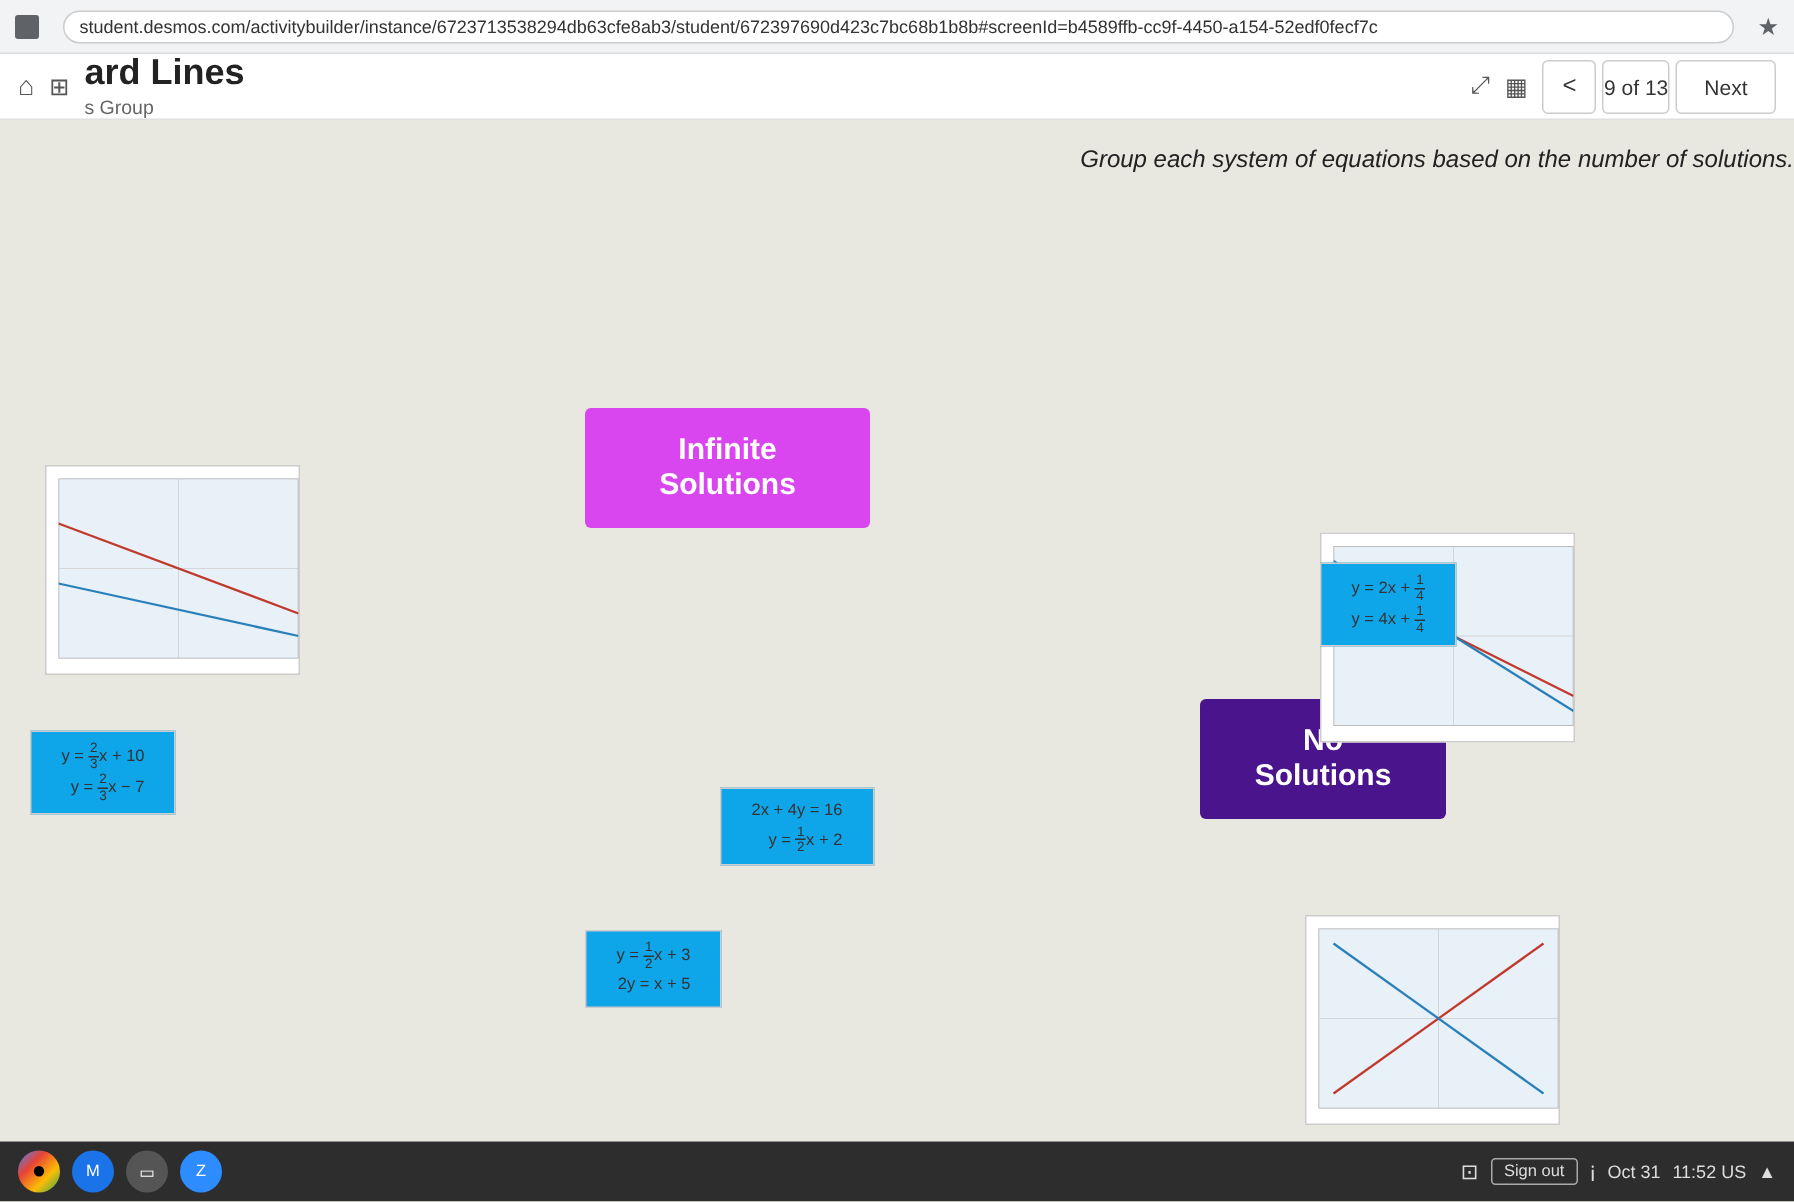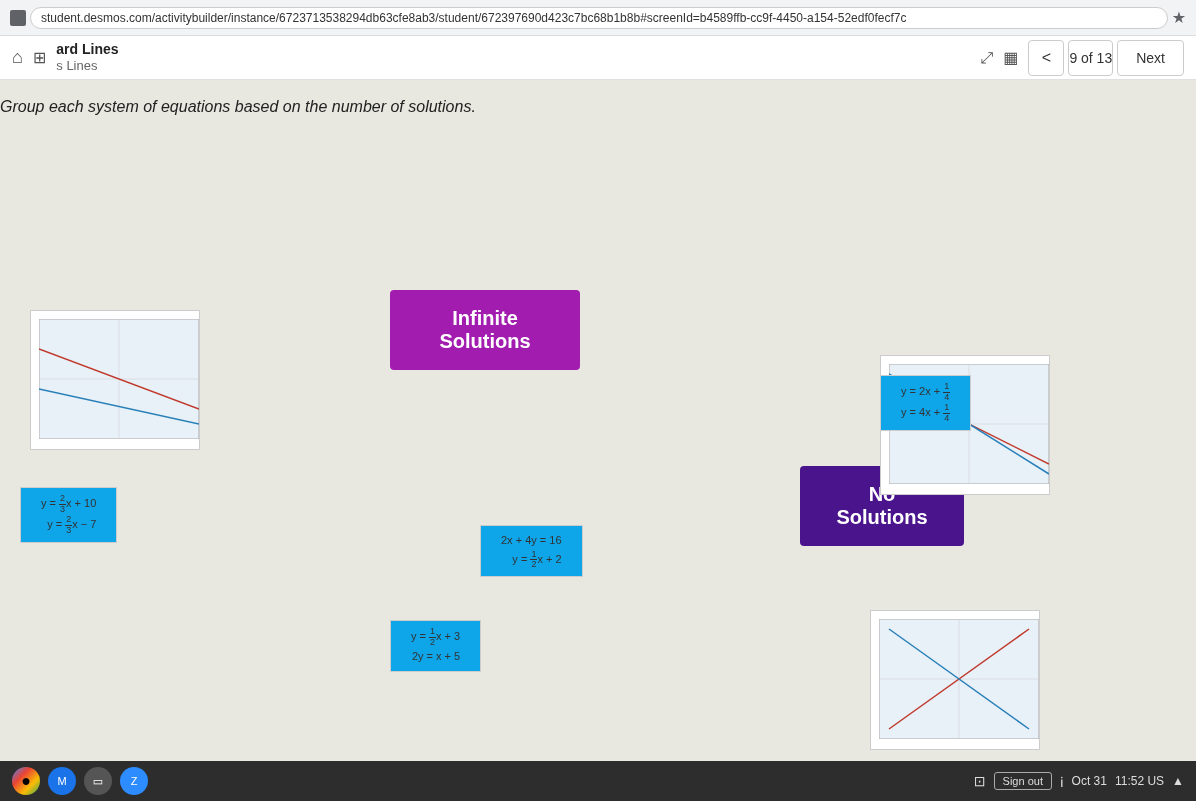"student.desmos.com/activitybuilder/insta" .browser-bar { gap: 4px -> 16px }
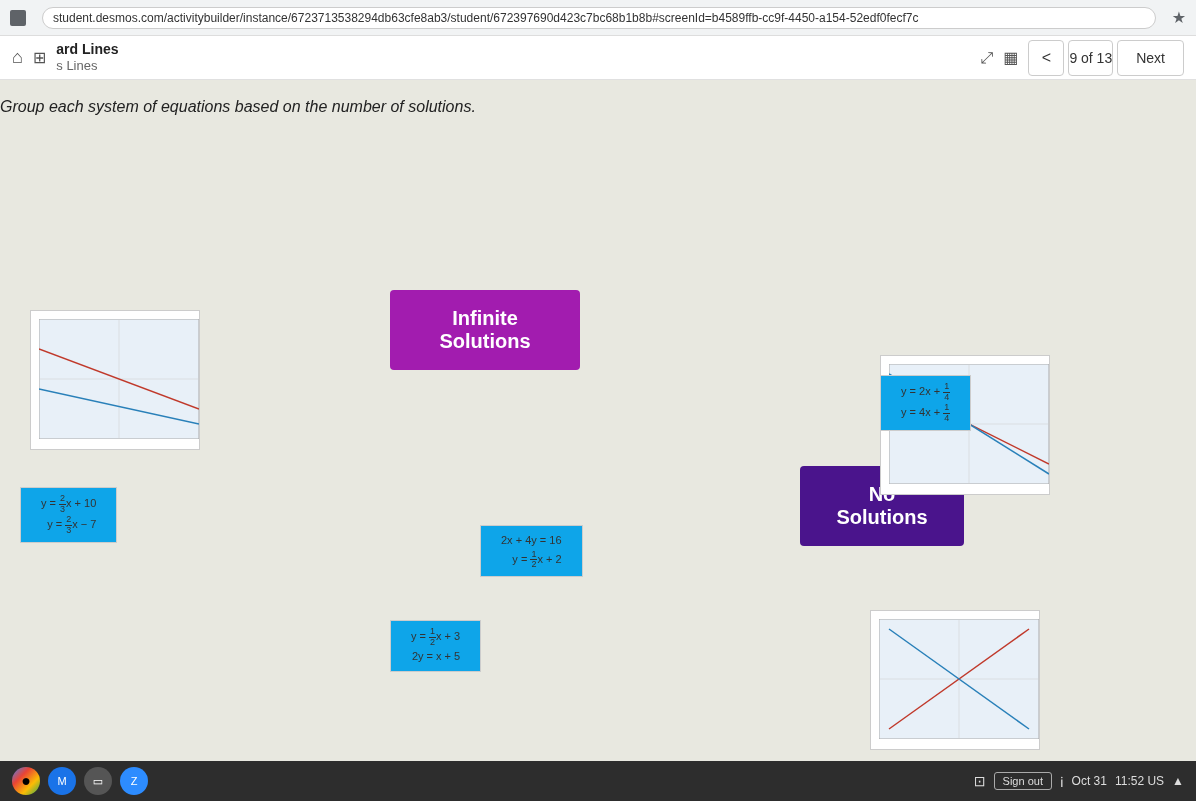"ard Lines" .nav-title { font-size: 14px -> 24px }
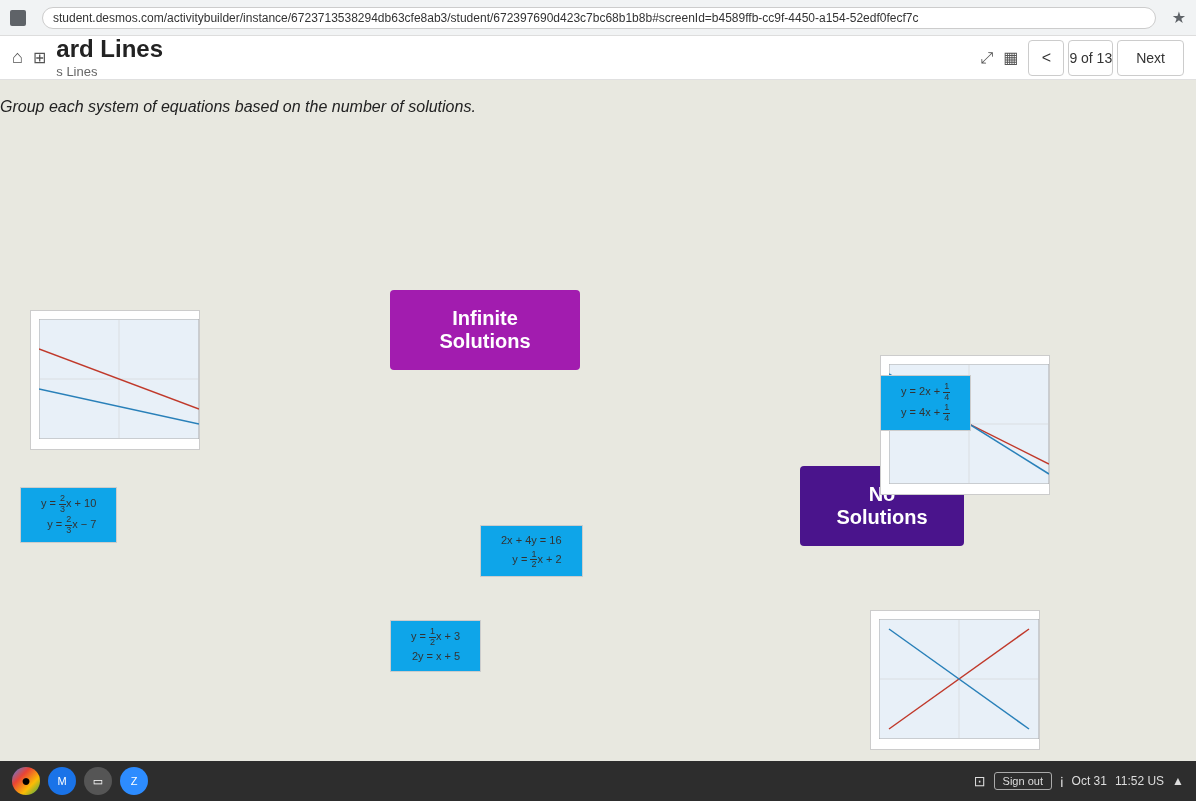"s Lines" span.nav-subtitle { text: Lines -> Group }
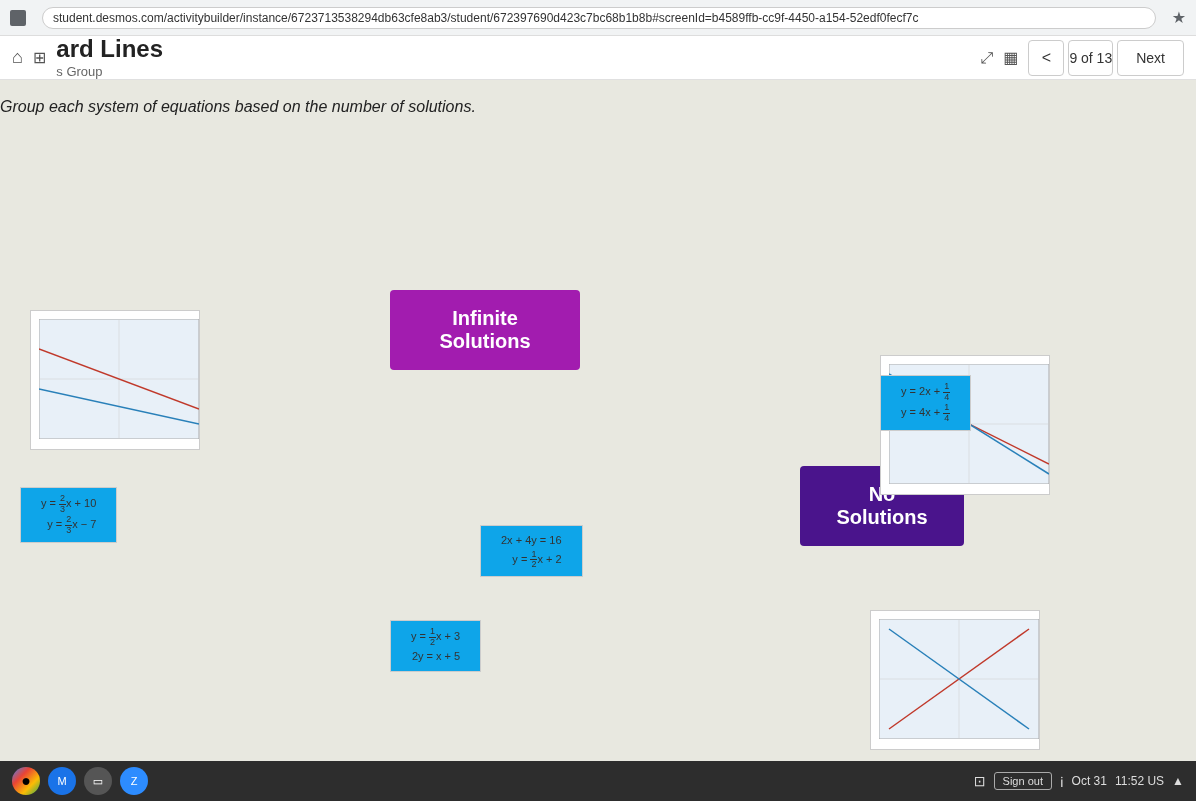"Group each system of equations" .instruction-text { text-align: left -> right }
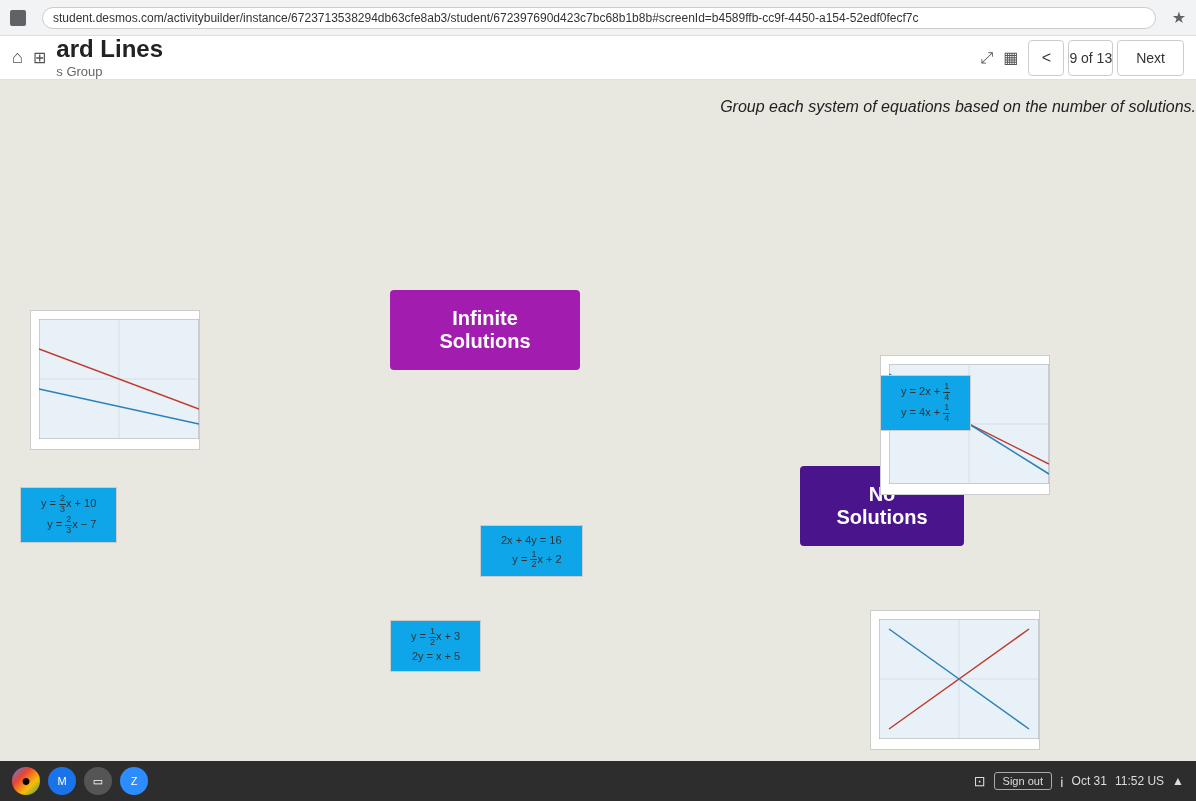"Infinite" .cat-infinite { background: #a21caf -> #d946ef; top: 210px -> 192px }
